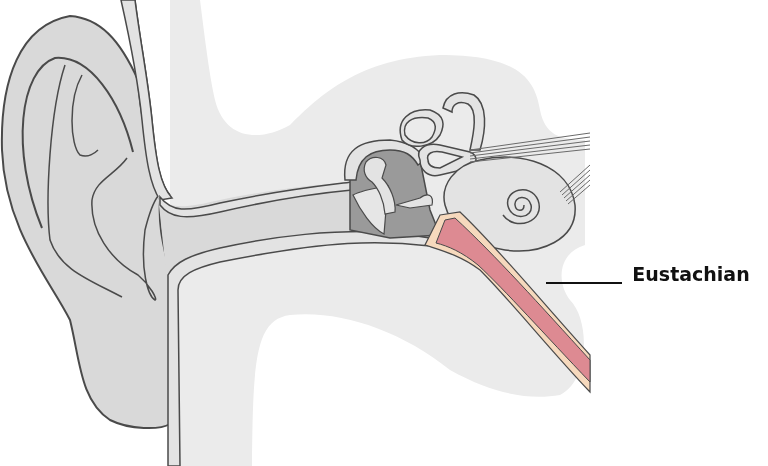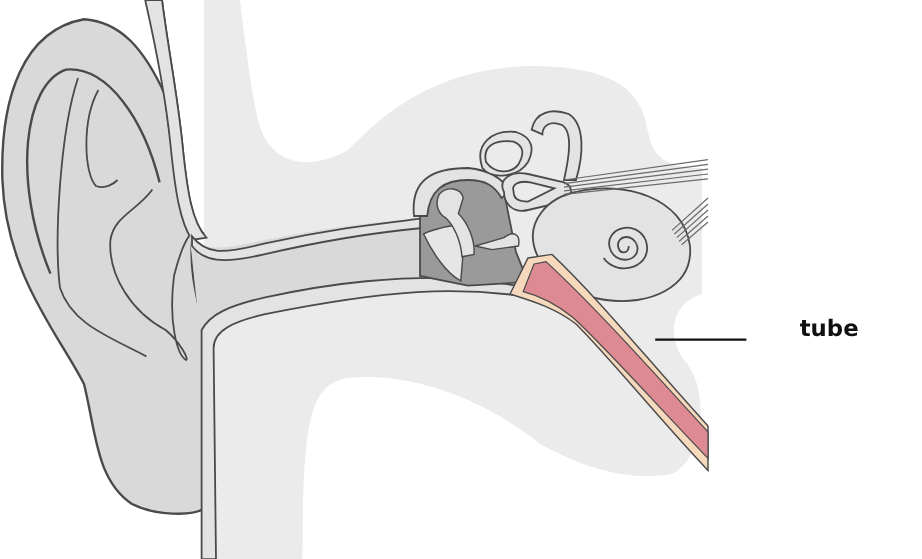"Eustachian" span { html: none -> <span>Eustachian</span> }
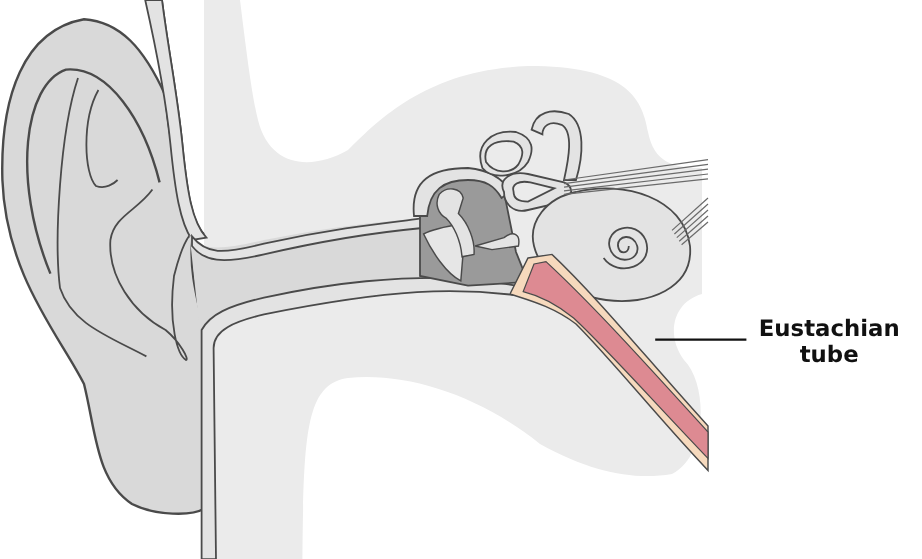"tube" span { html: <span>tube</span> -> none }
